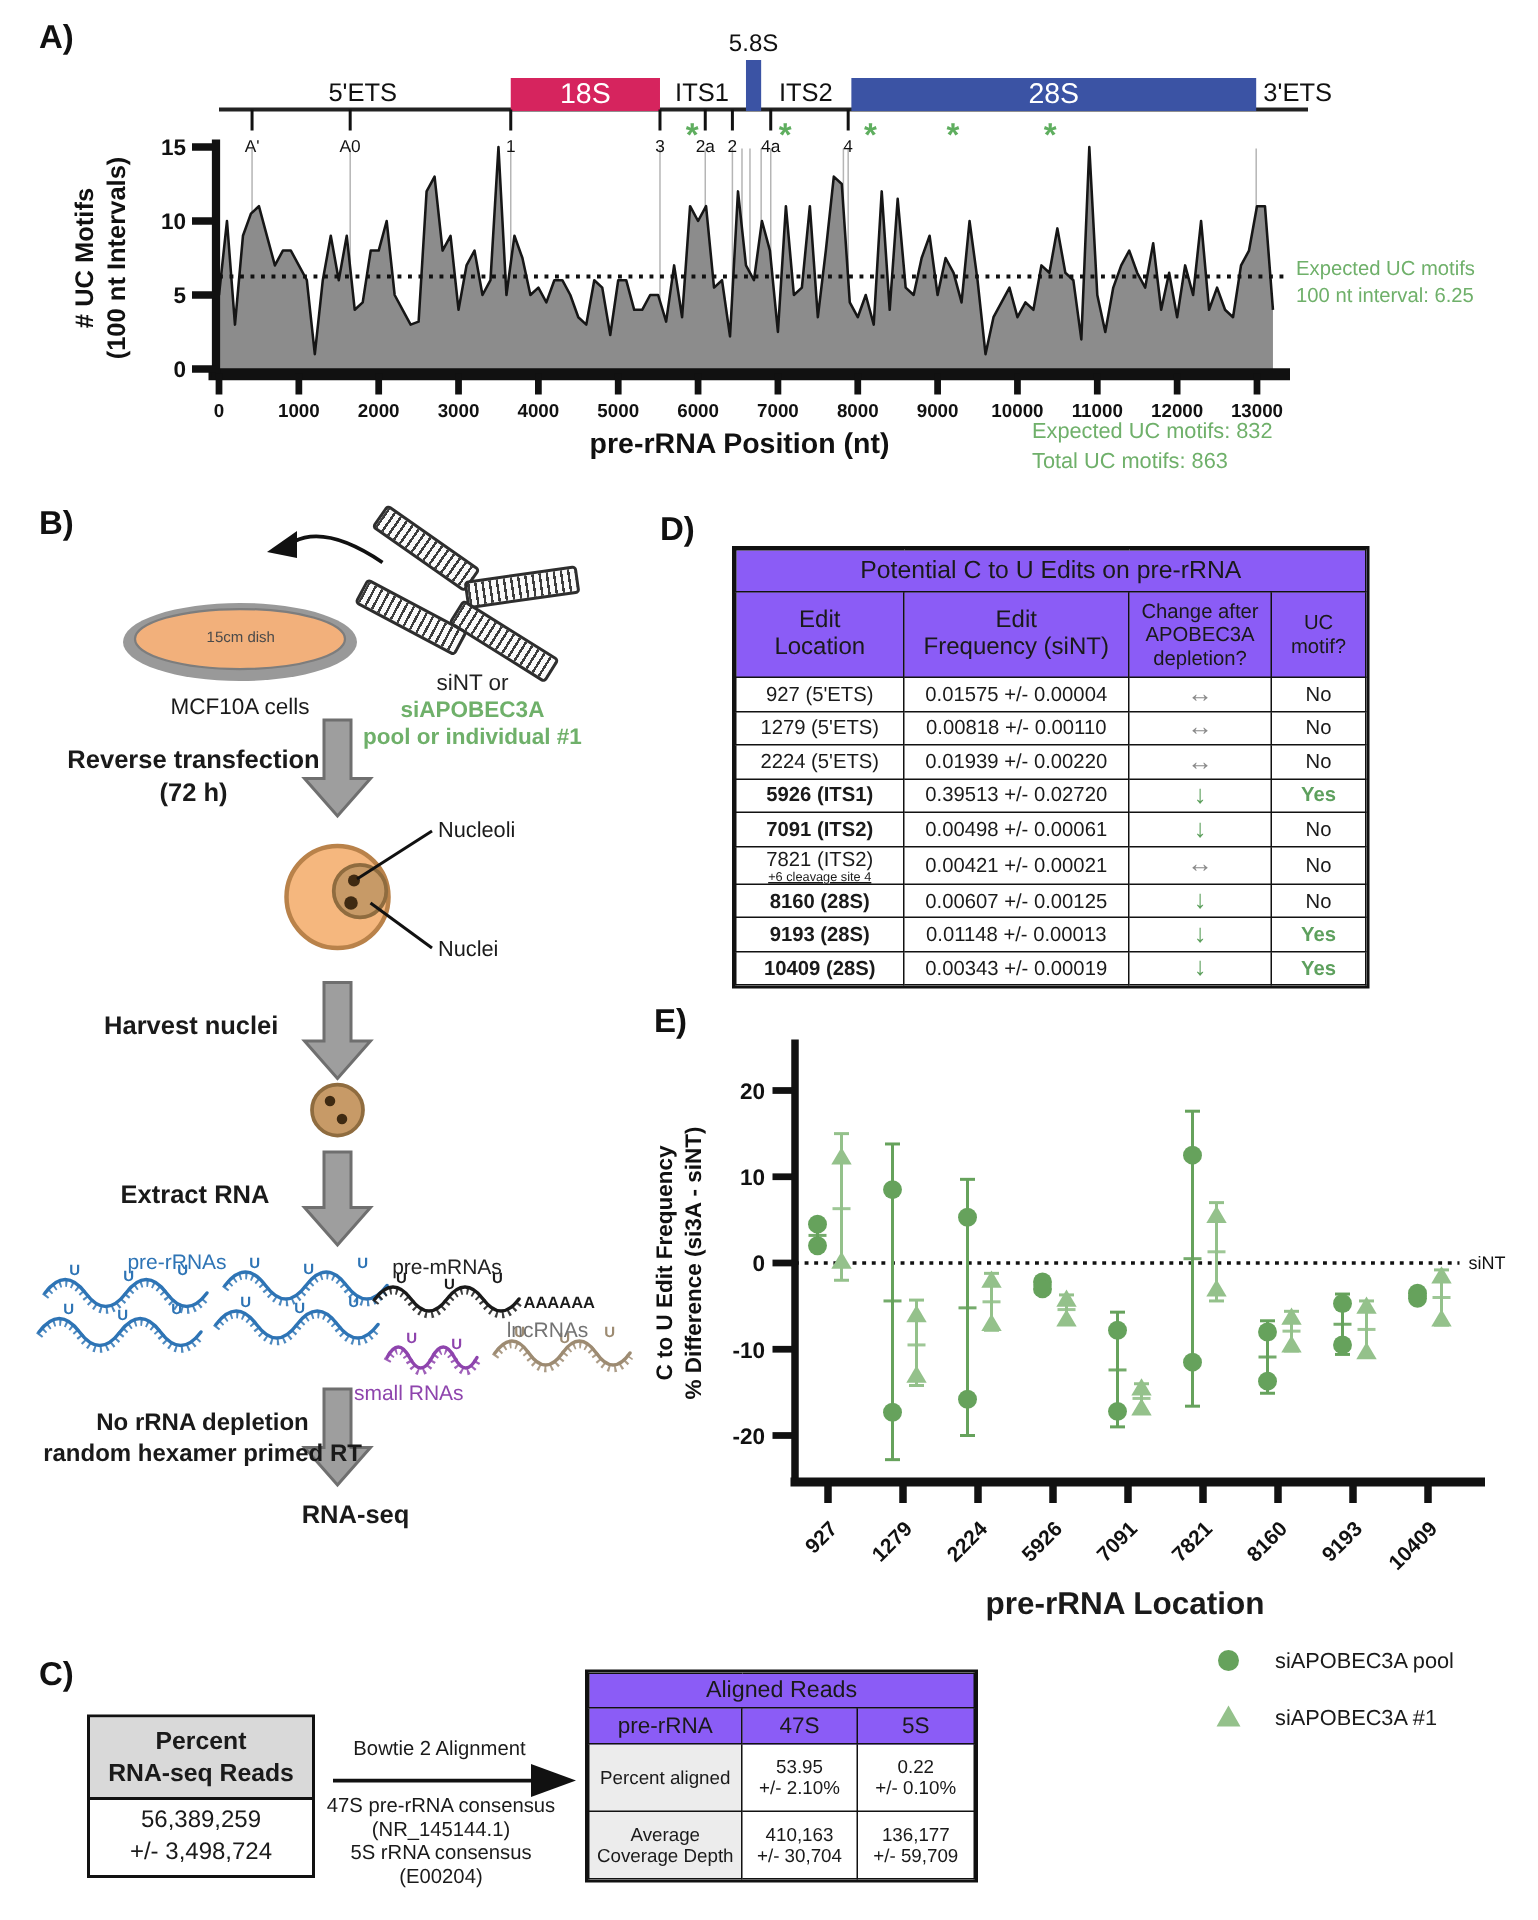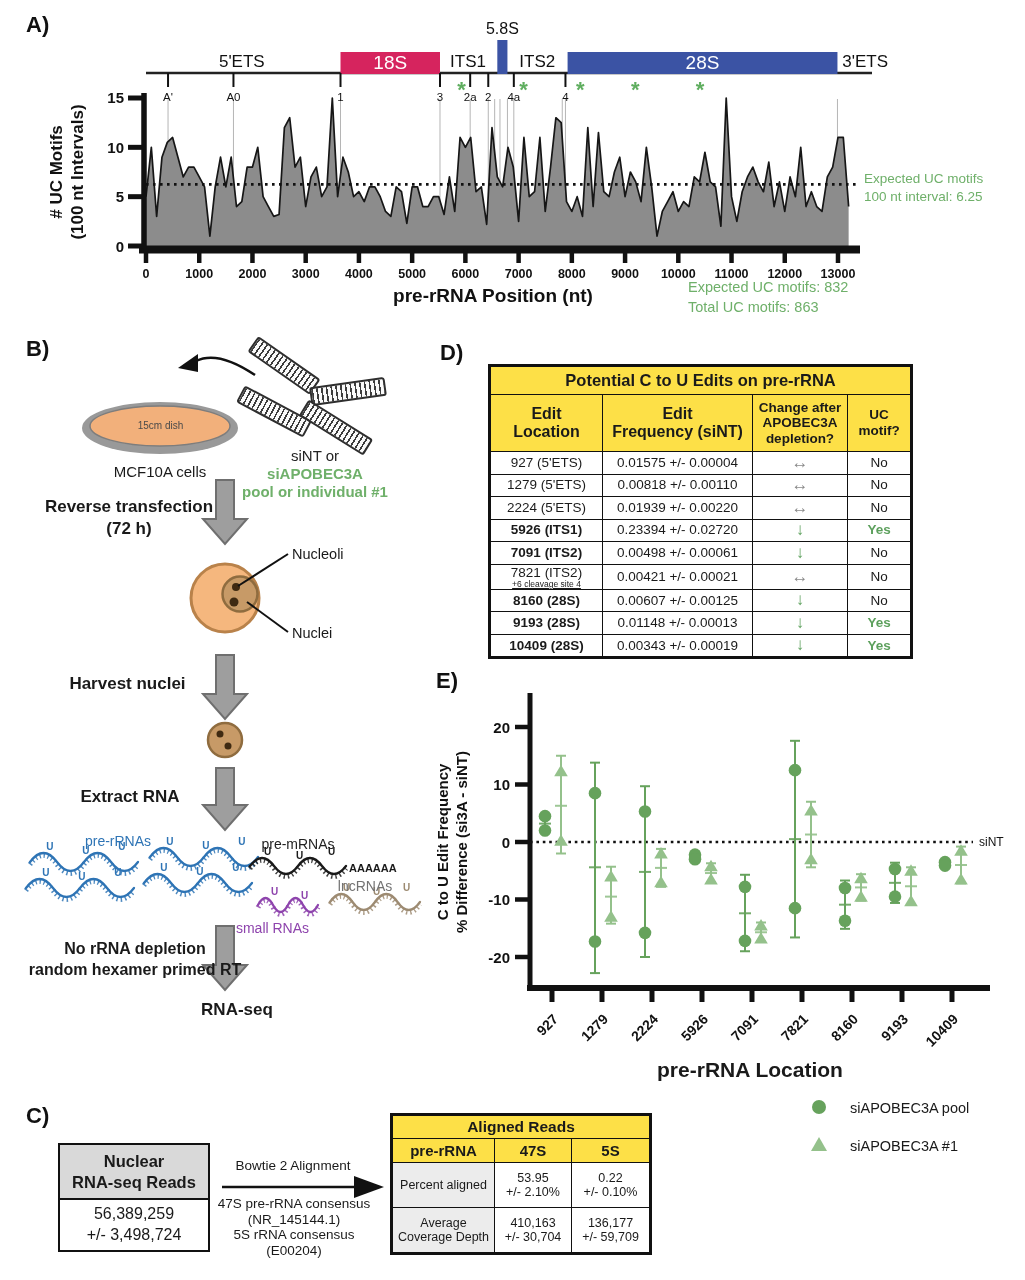"Potential C to U Edits" table.fig td.hdr { background: #fde047 -> #8b5cf6; font-weight: bold -> normal }
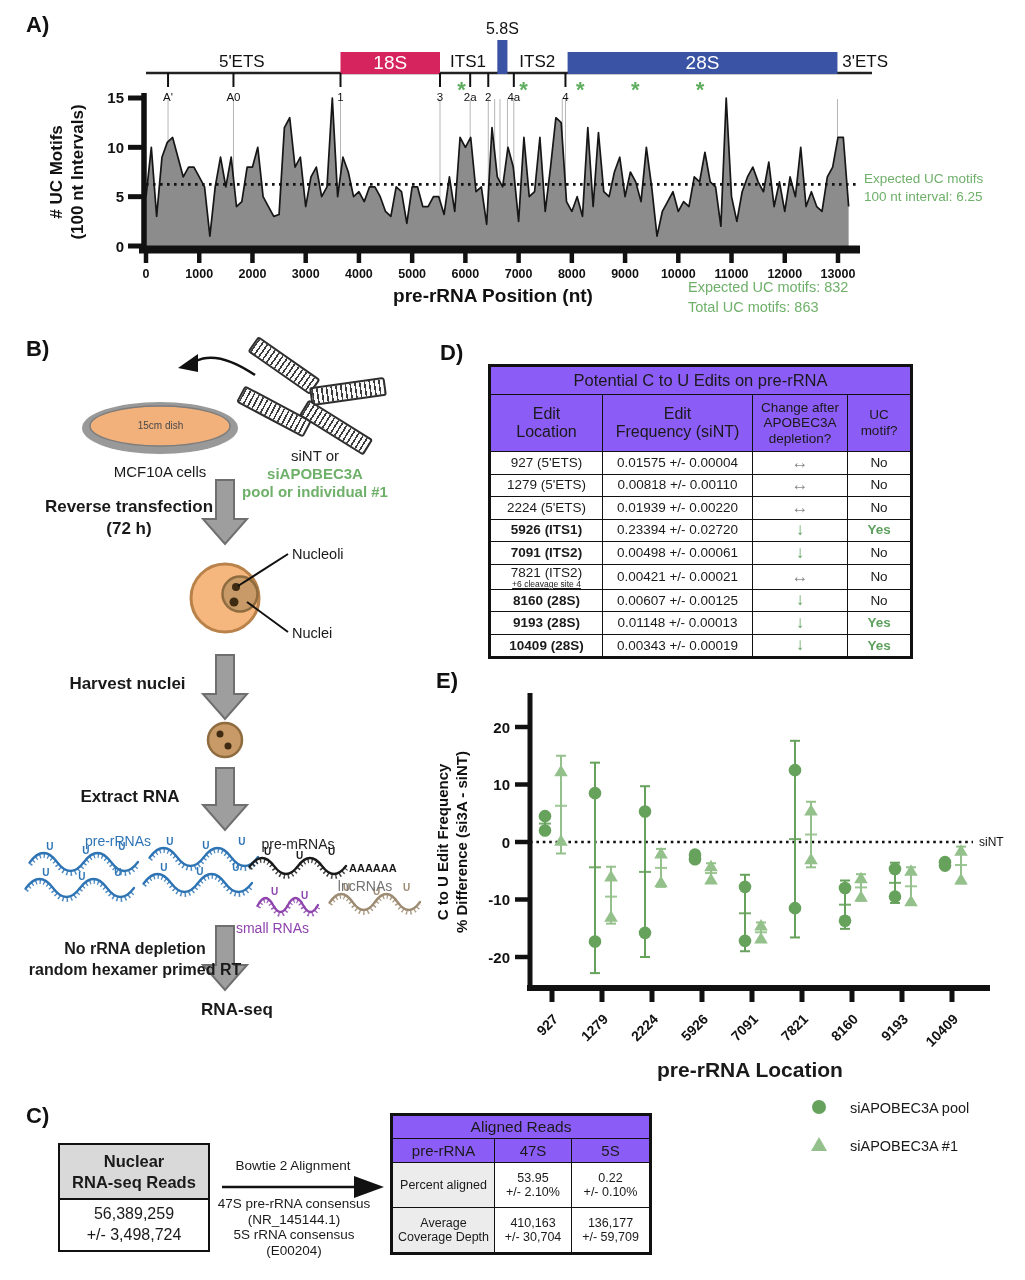"0.23394 +/- 0.02720" td { text: 0.23394 -> 0.39513 }
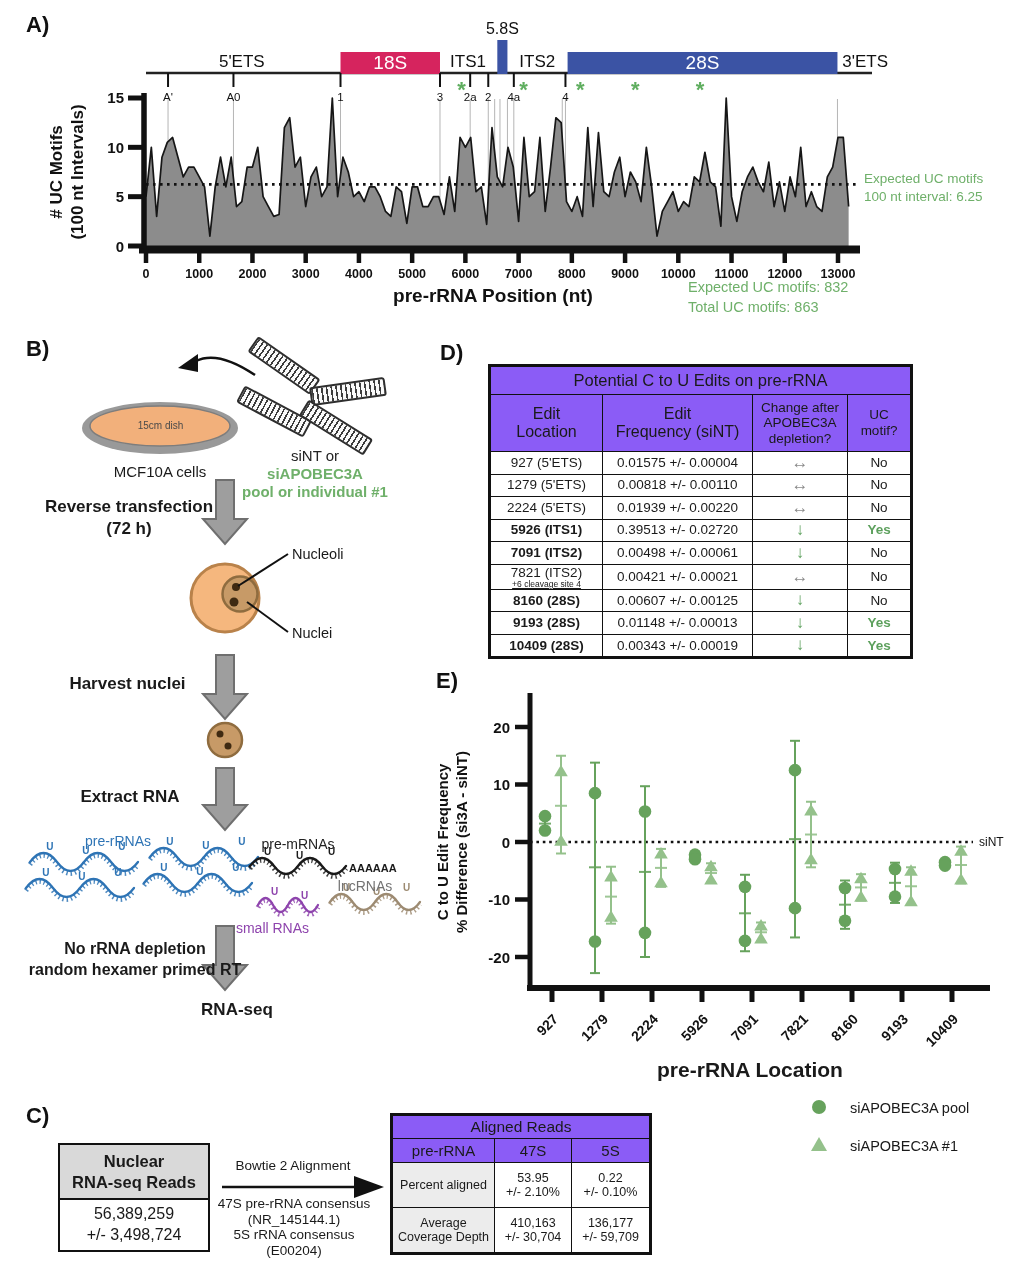"Nuclear" div { text: Nuclear -> Percent }
